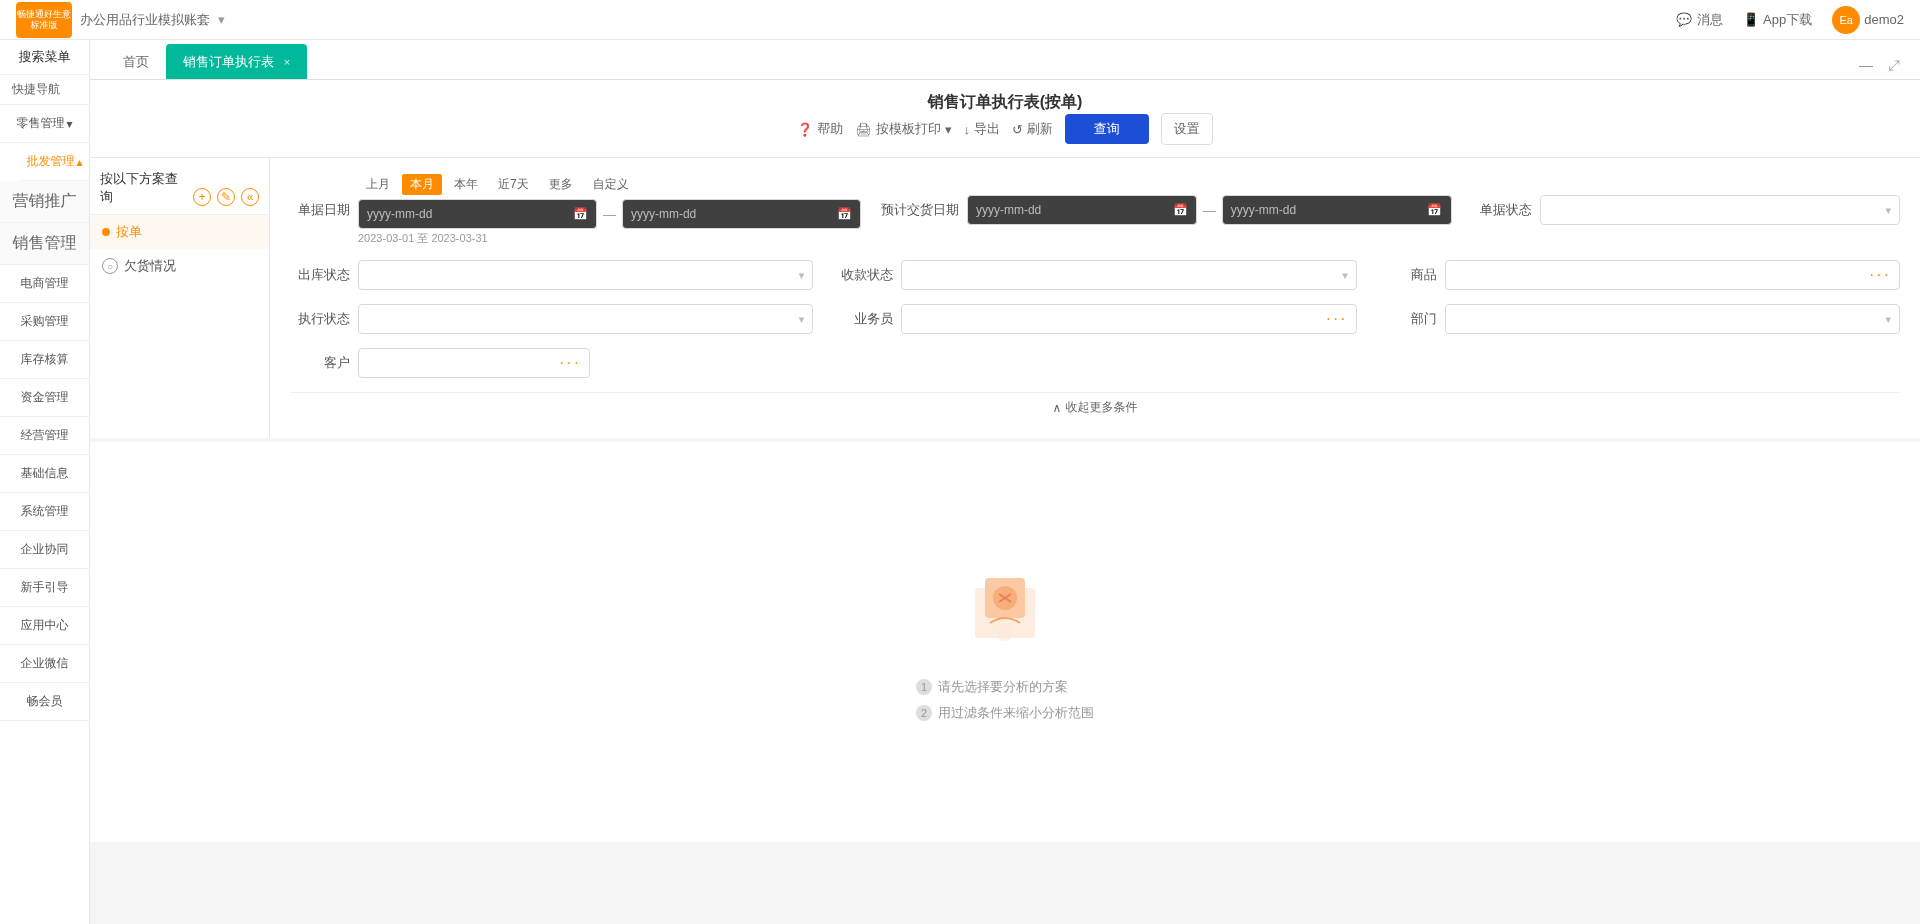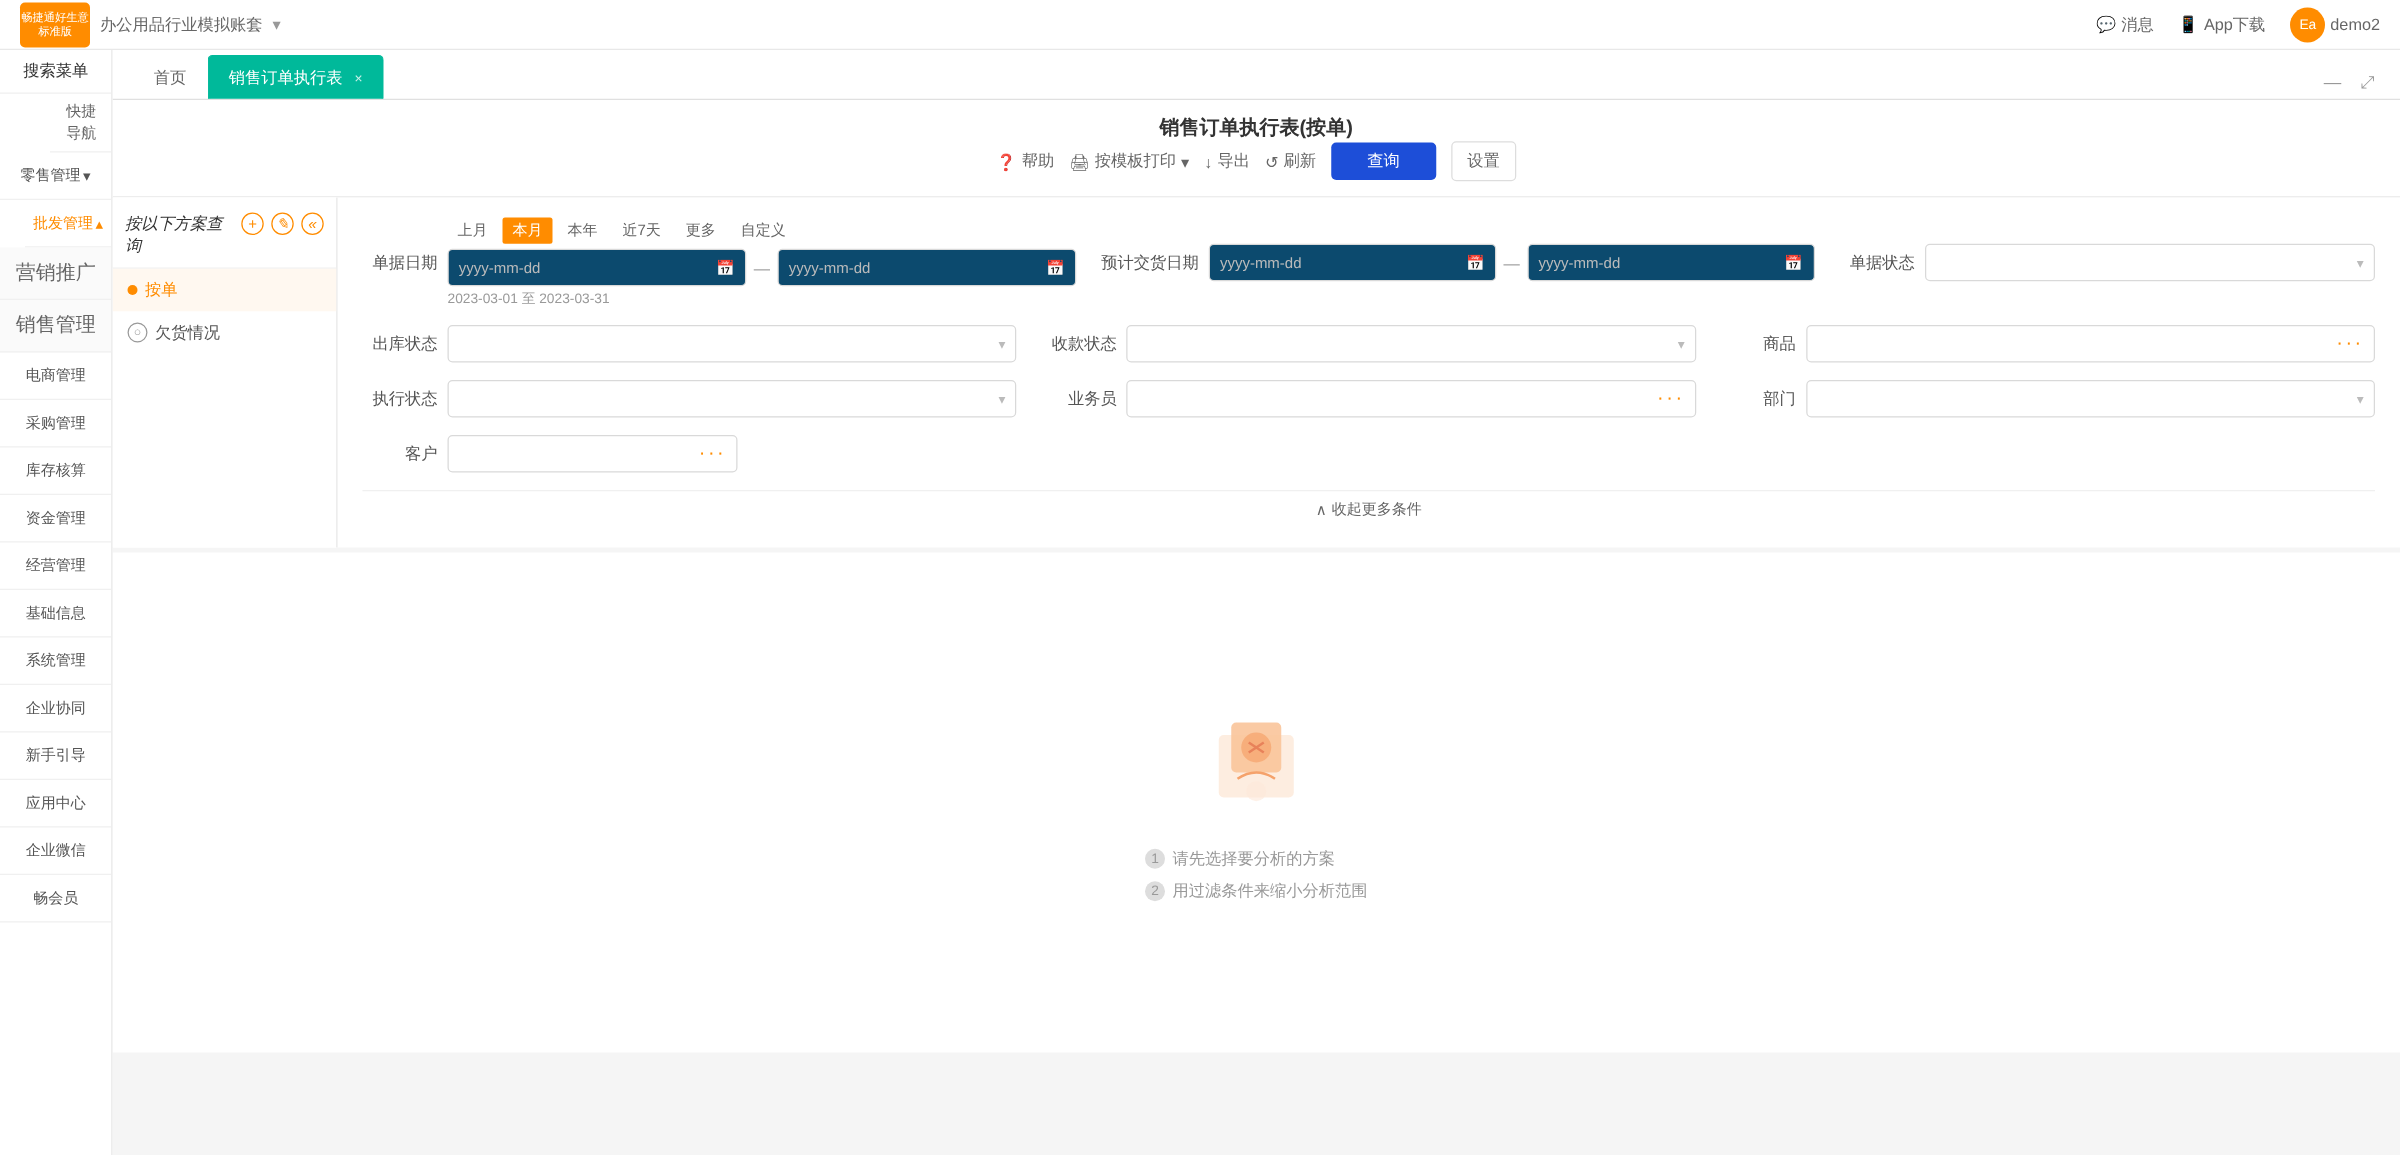"快捷导航" .sidebar-nav-label { margin-left: 40px -> none; text-align: right -> left }
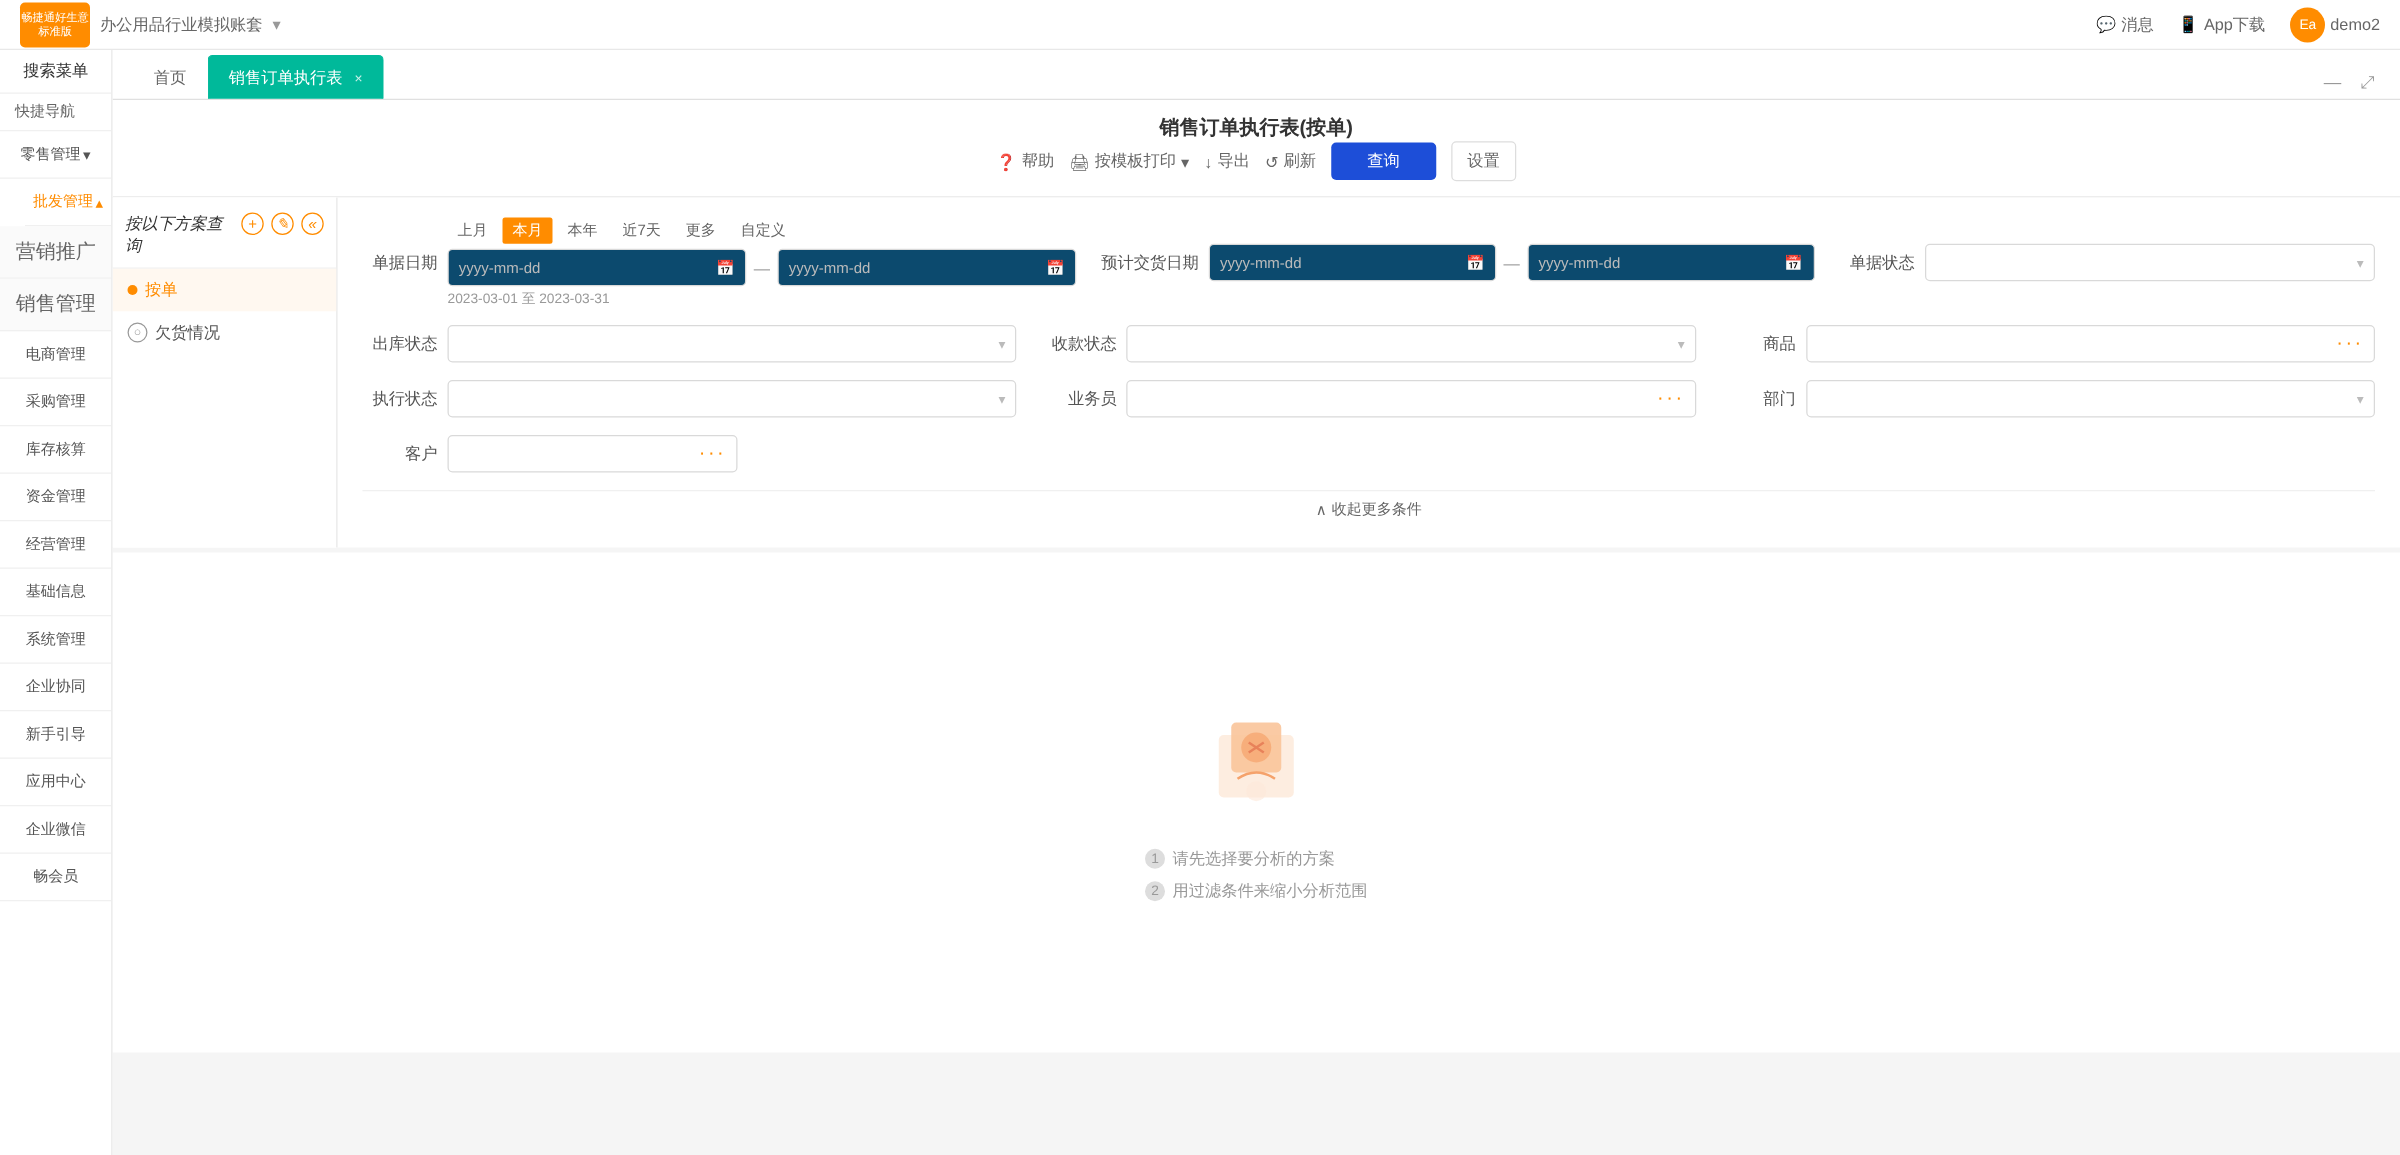"按以下方案查询" .left-panel-header { align-items: flex-start -> flex-end; font-style: italic -> none }
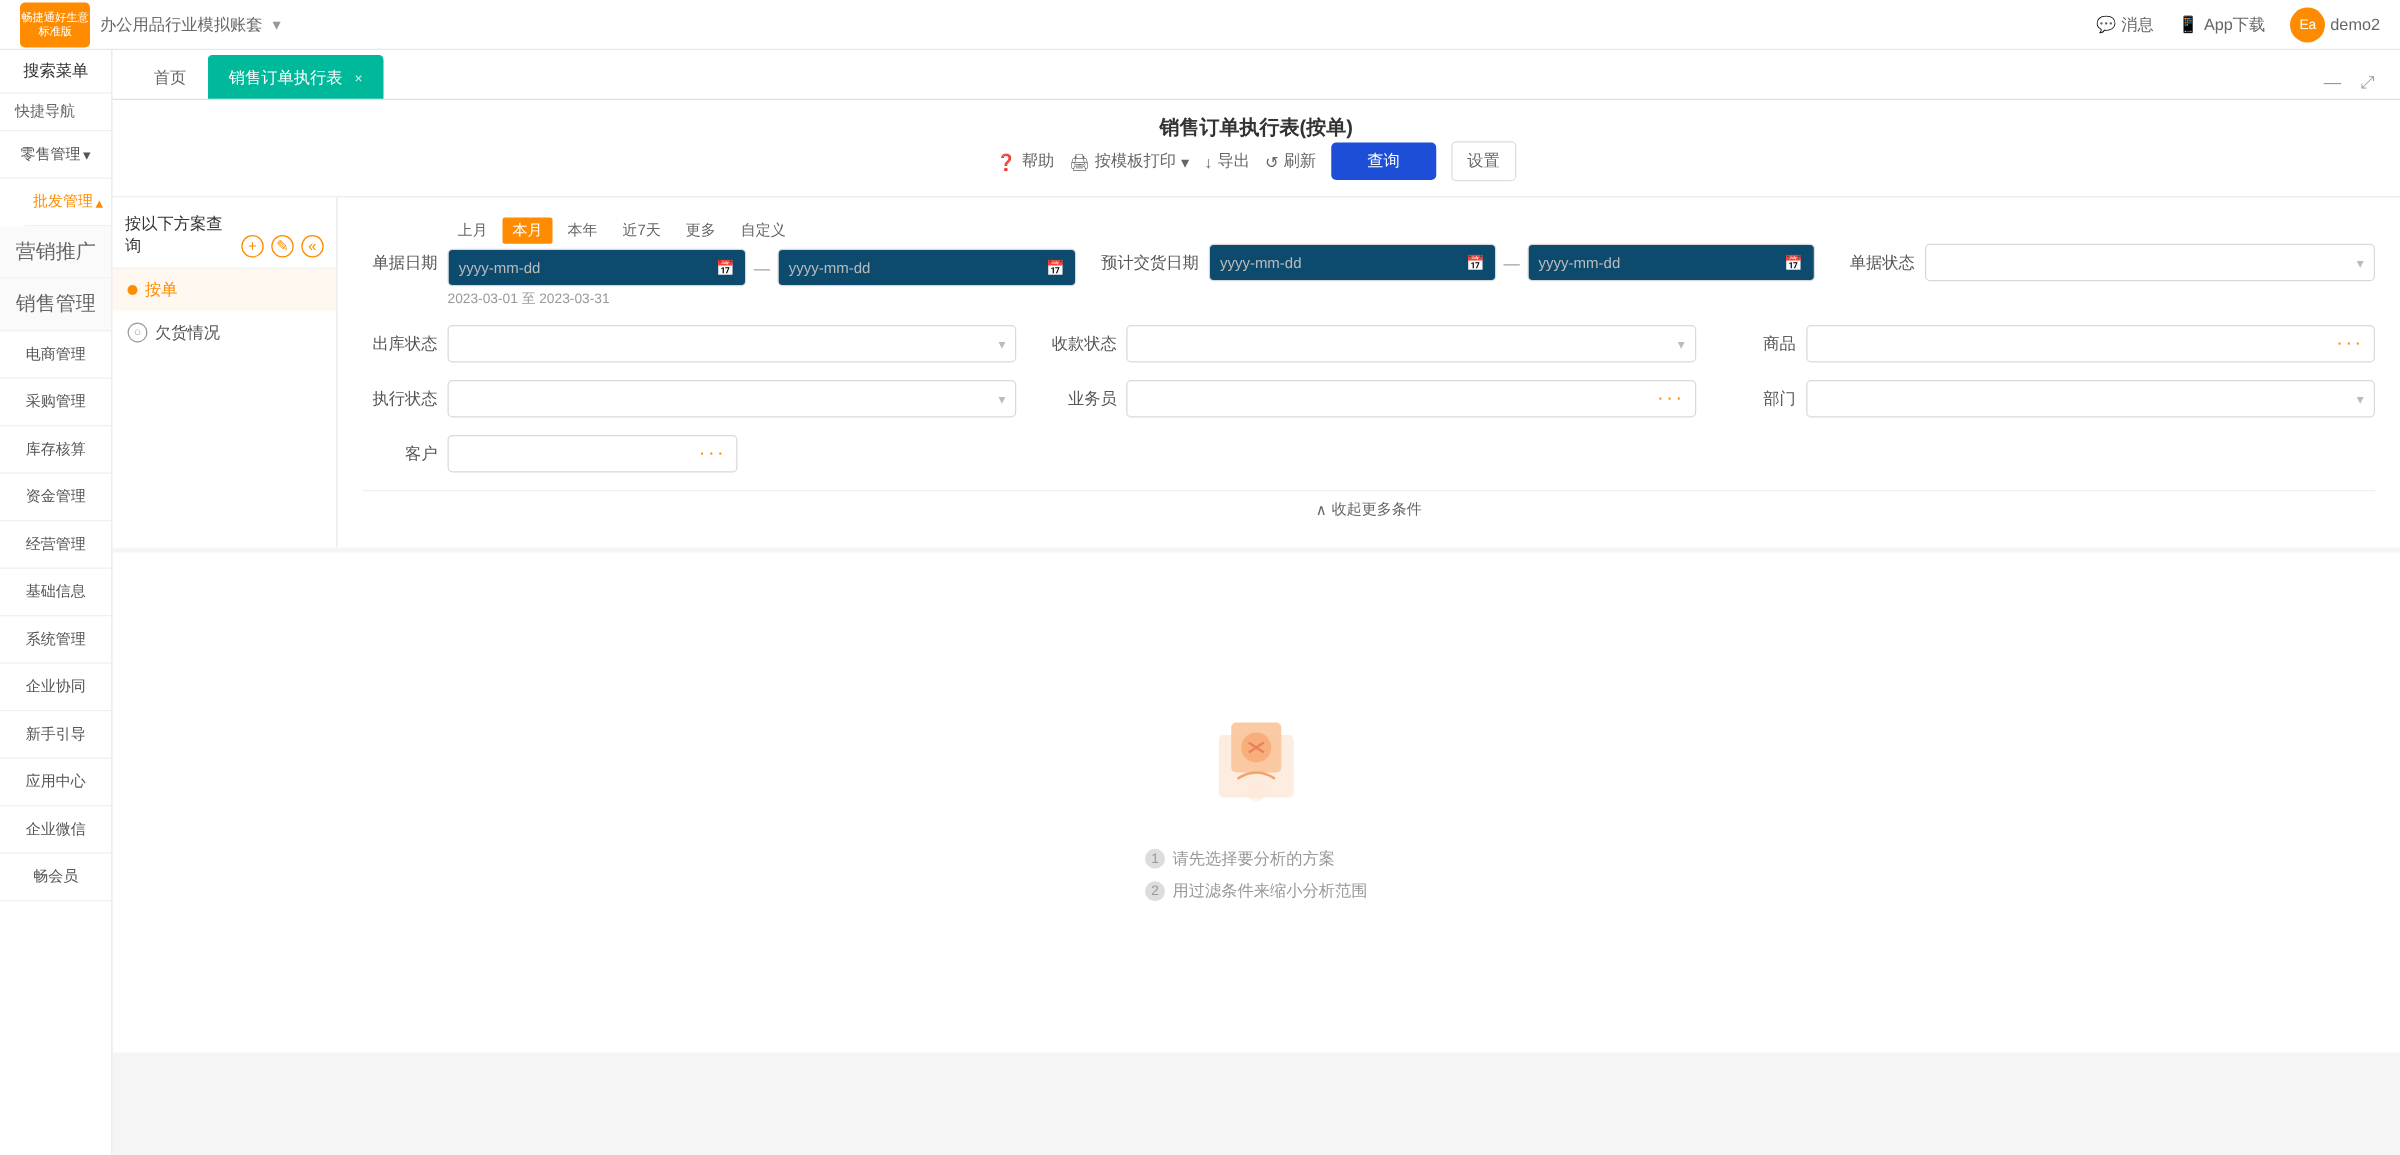"yyyy-mm-dd" .date-input { background: #0c4a6e -> #404040 }
